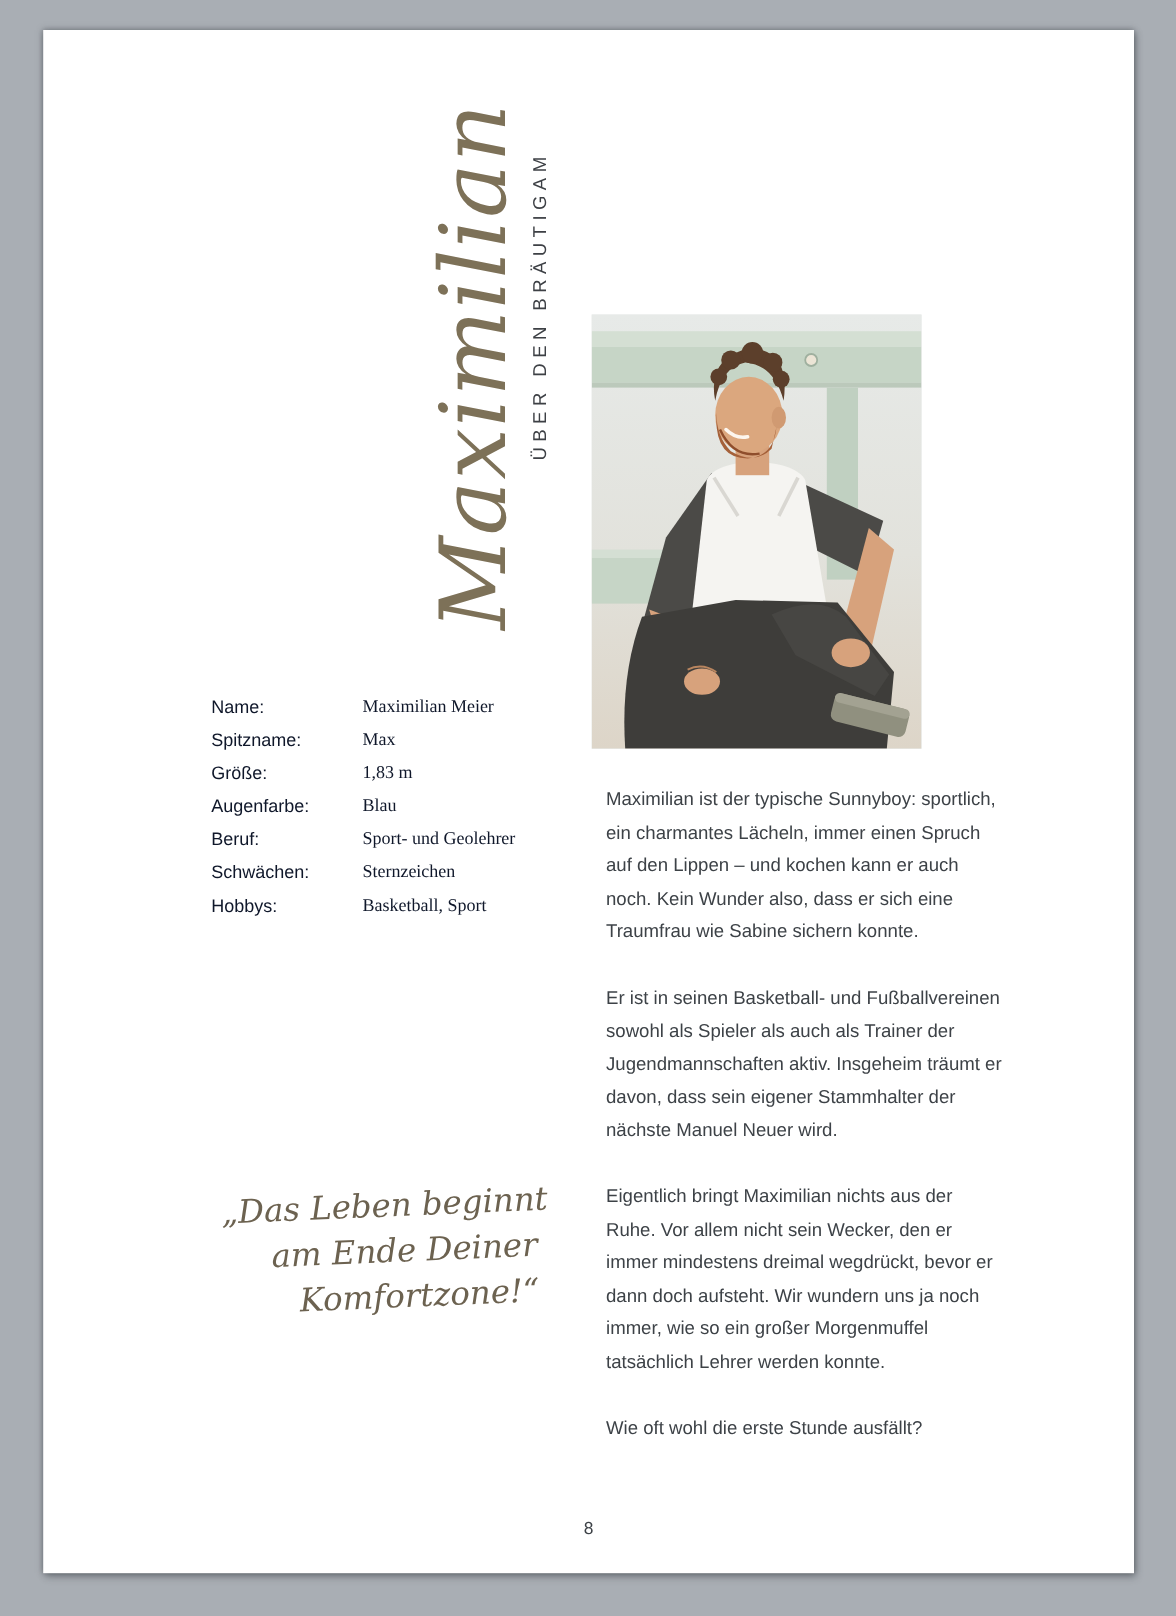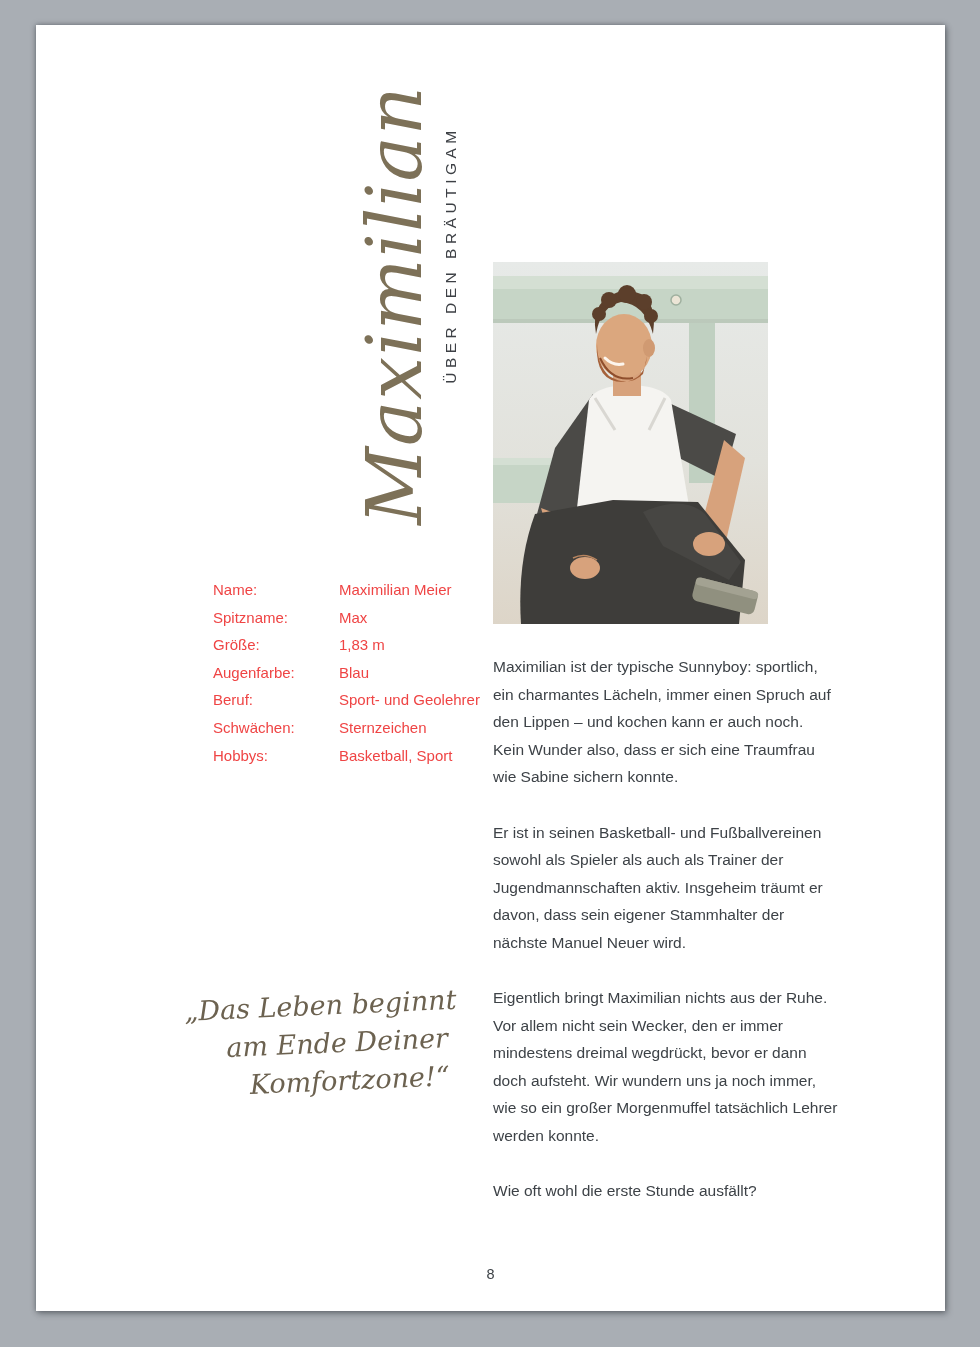"Name:" .facts { color: #ef4444 -> #0f172a; margin-left: 37px -> none }
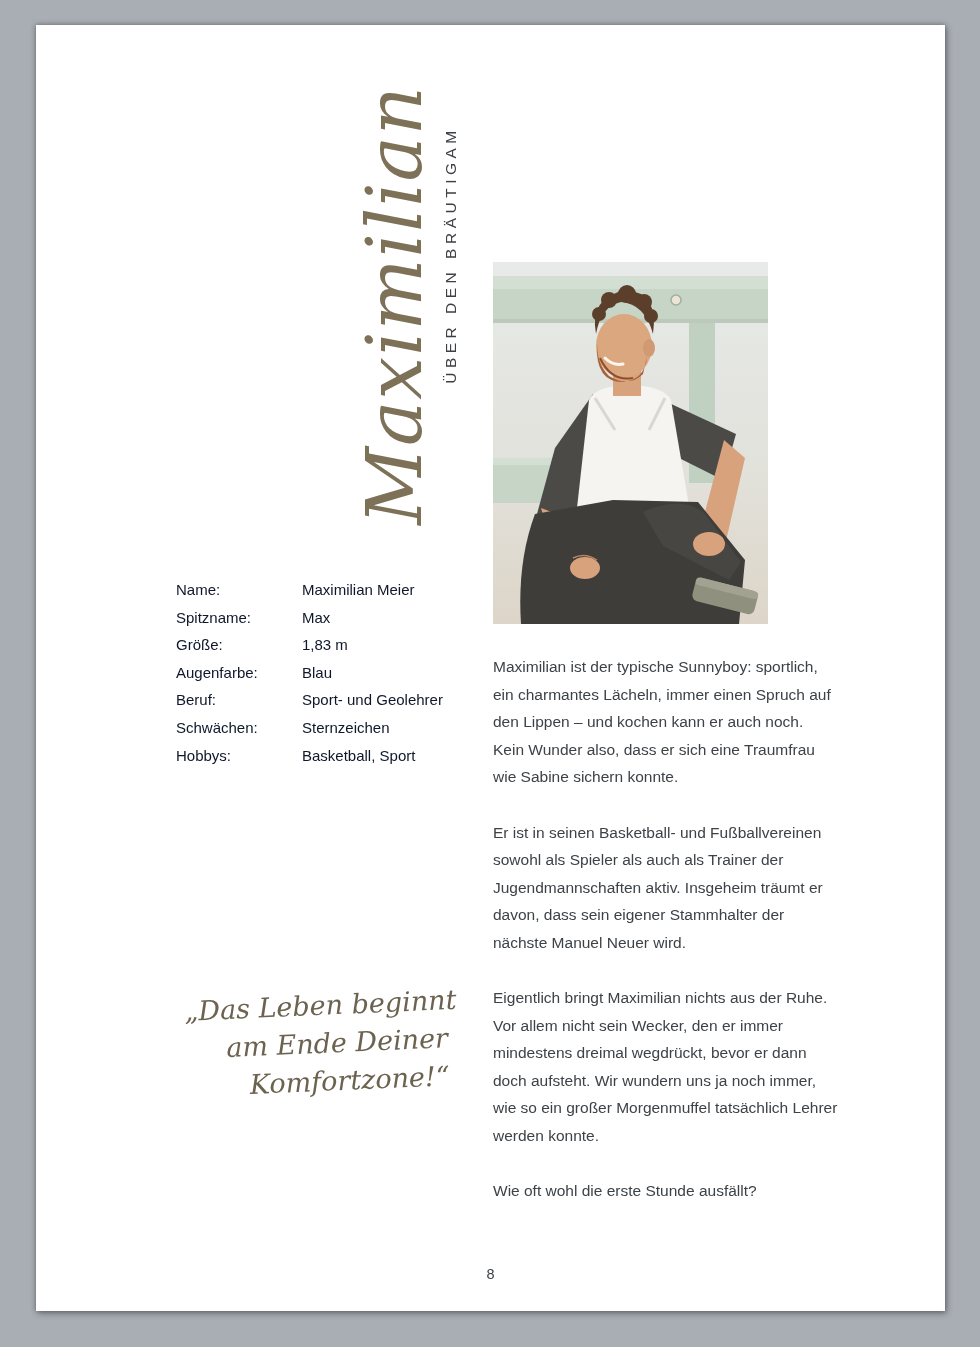"Maximilian Meier" .fact-value { font-family: none -> Liberation Serif, serif }
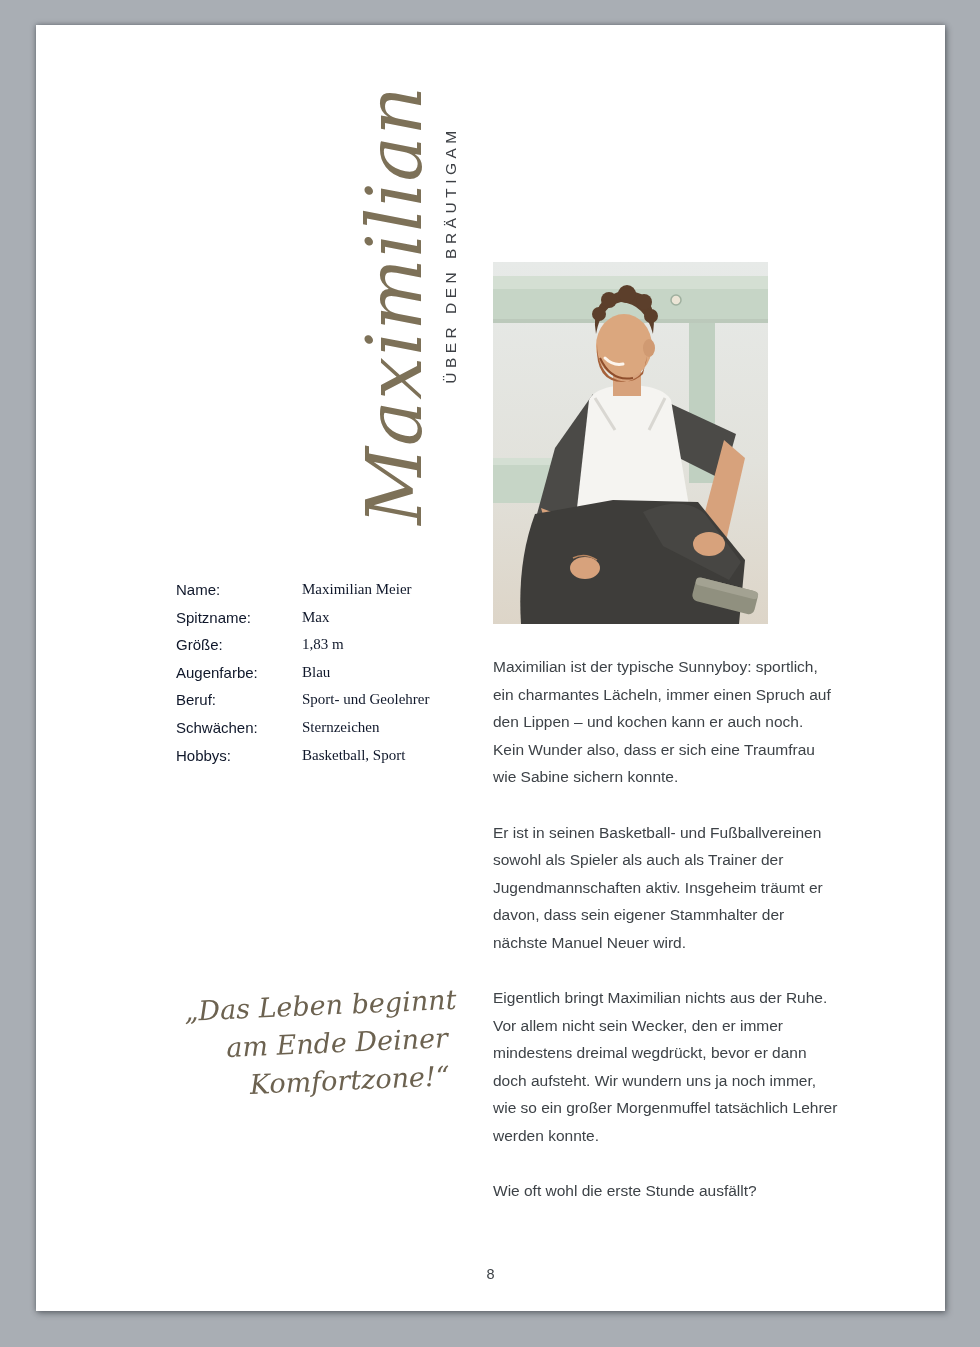"Maximilian ist der typische Sunnyboy:" .main-text p { margin: 0 0 28px 0 -> 0 0 28px 12px }
